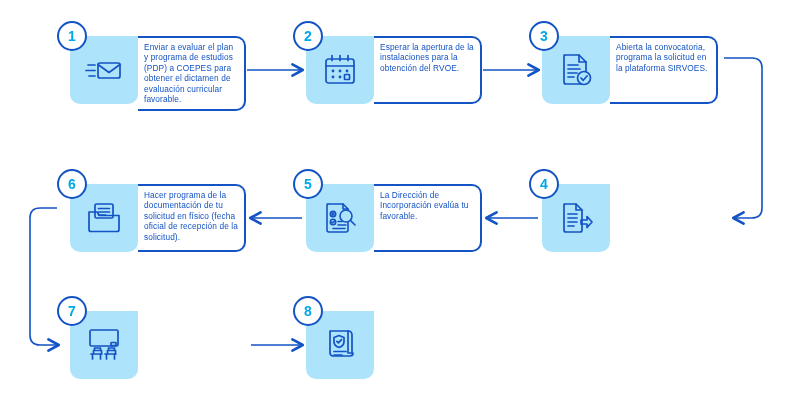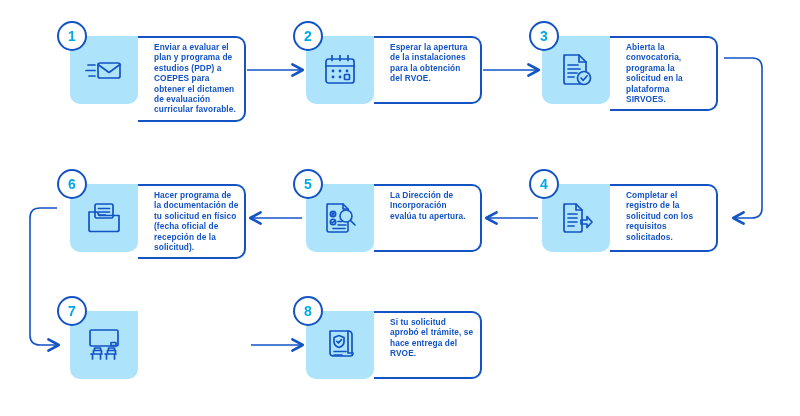"Enviar a evaluar el plan" .text-box .label { font-weight: 700 -> 400; margin-left: 10px -> none }
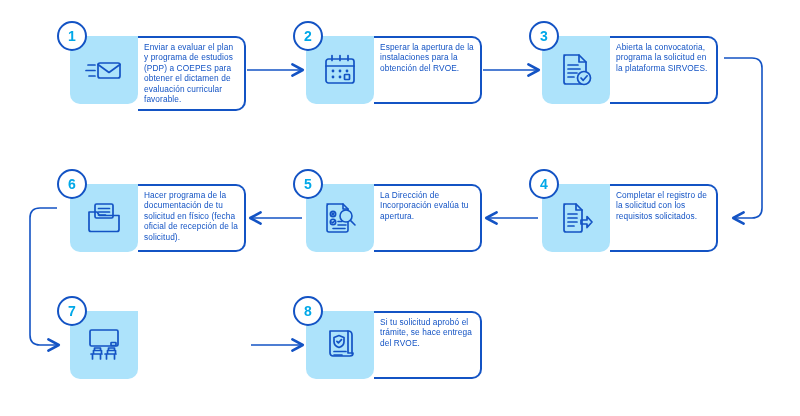"La Dirección de Incorporación evalúa" span.label { text: apertura -> favorable }
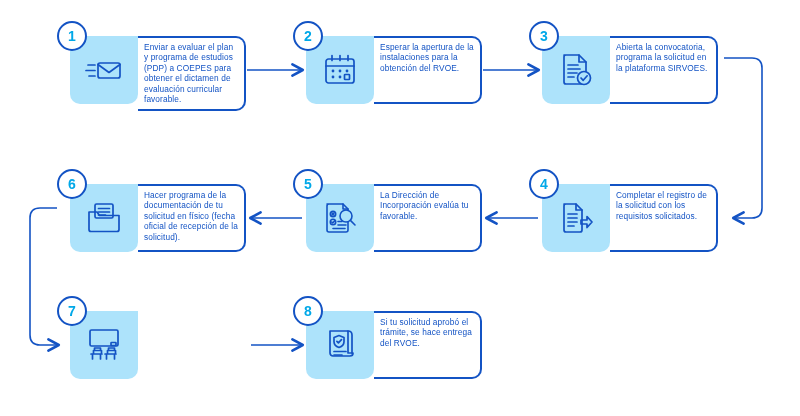"Completar el registro de la" div.text-box { html: <div> <span>Completar el registro de la solicitud con los requisitos solicitados.</span> </div> -> none }
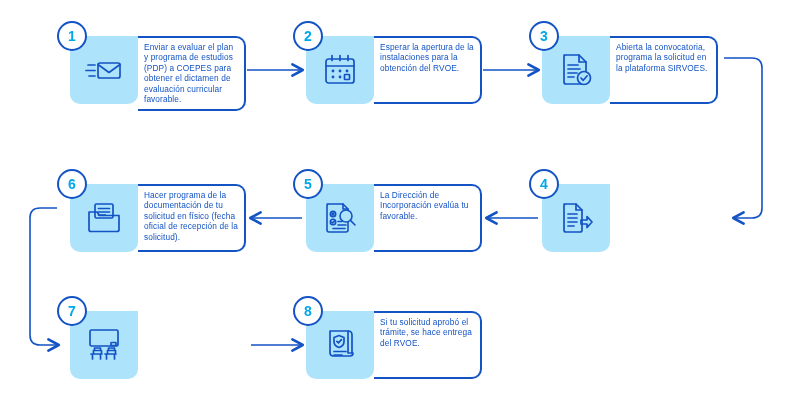"Si tu solicitud aprobó el" div.text-box { html: <div> <span>Si tu solicitud aprobó el trámite, se hace entrega del RVOE.</span> </div> -> none }
